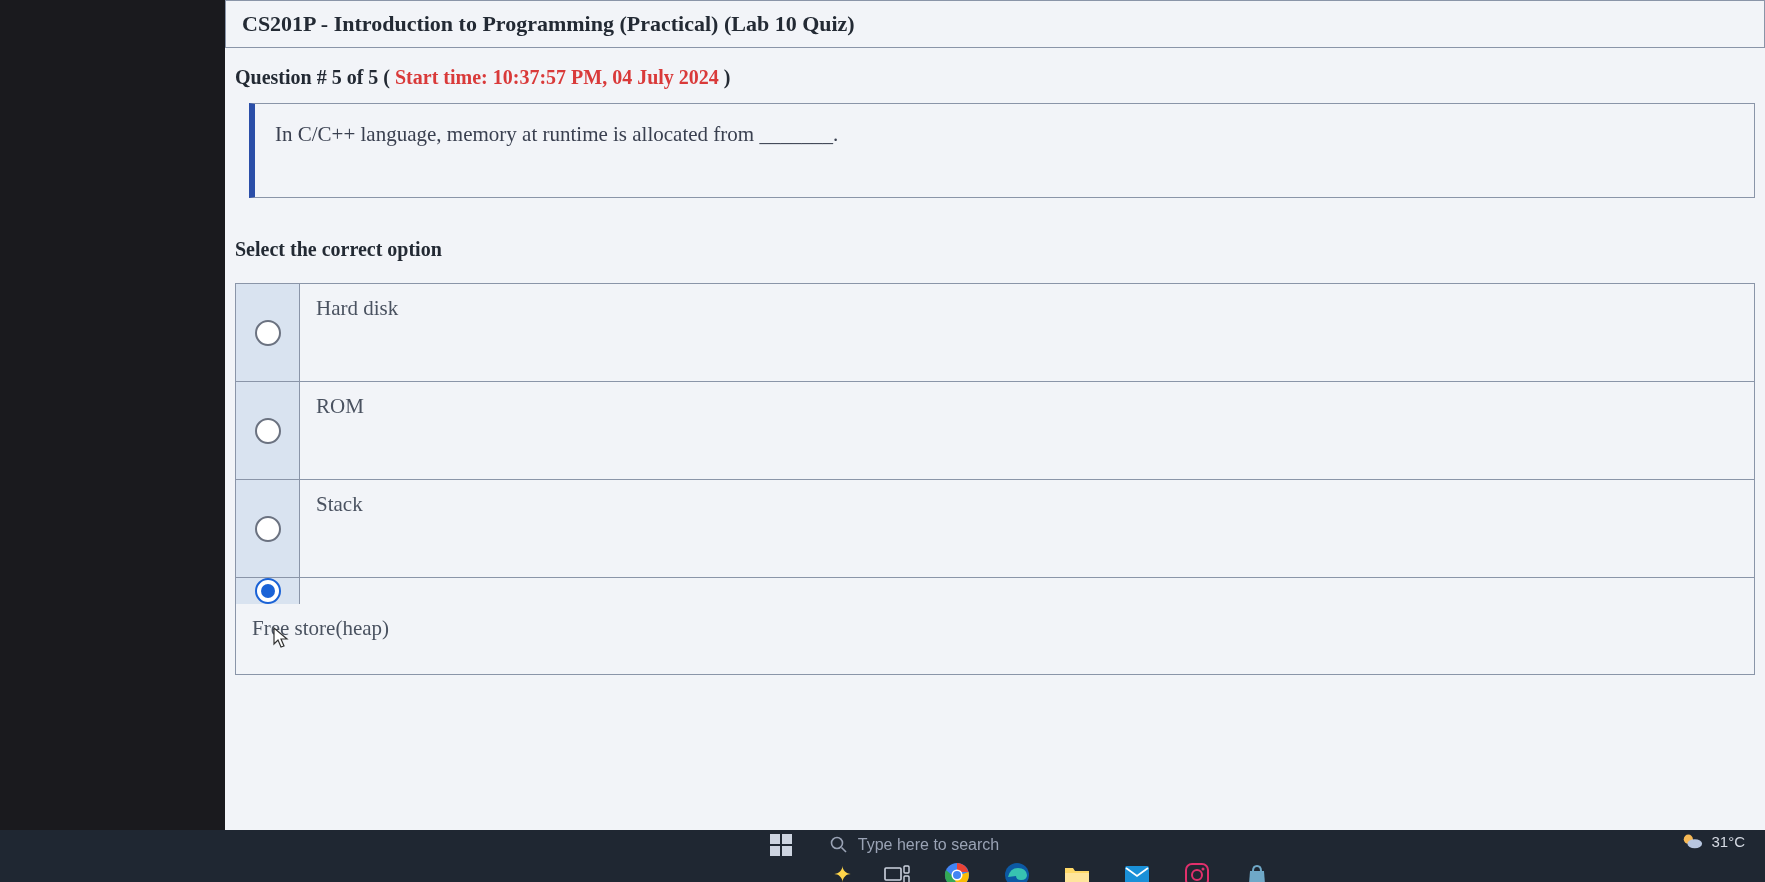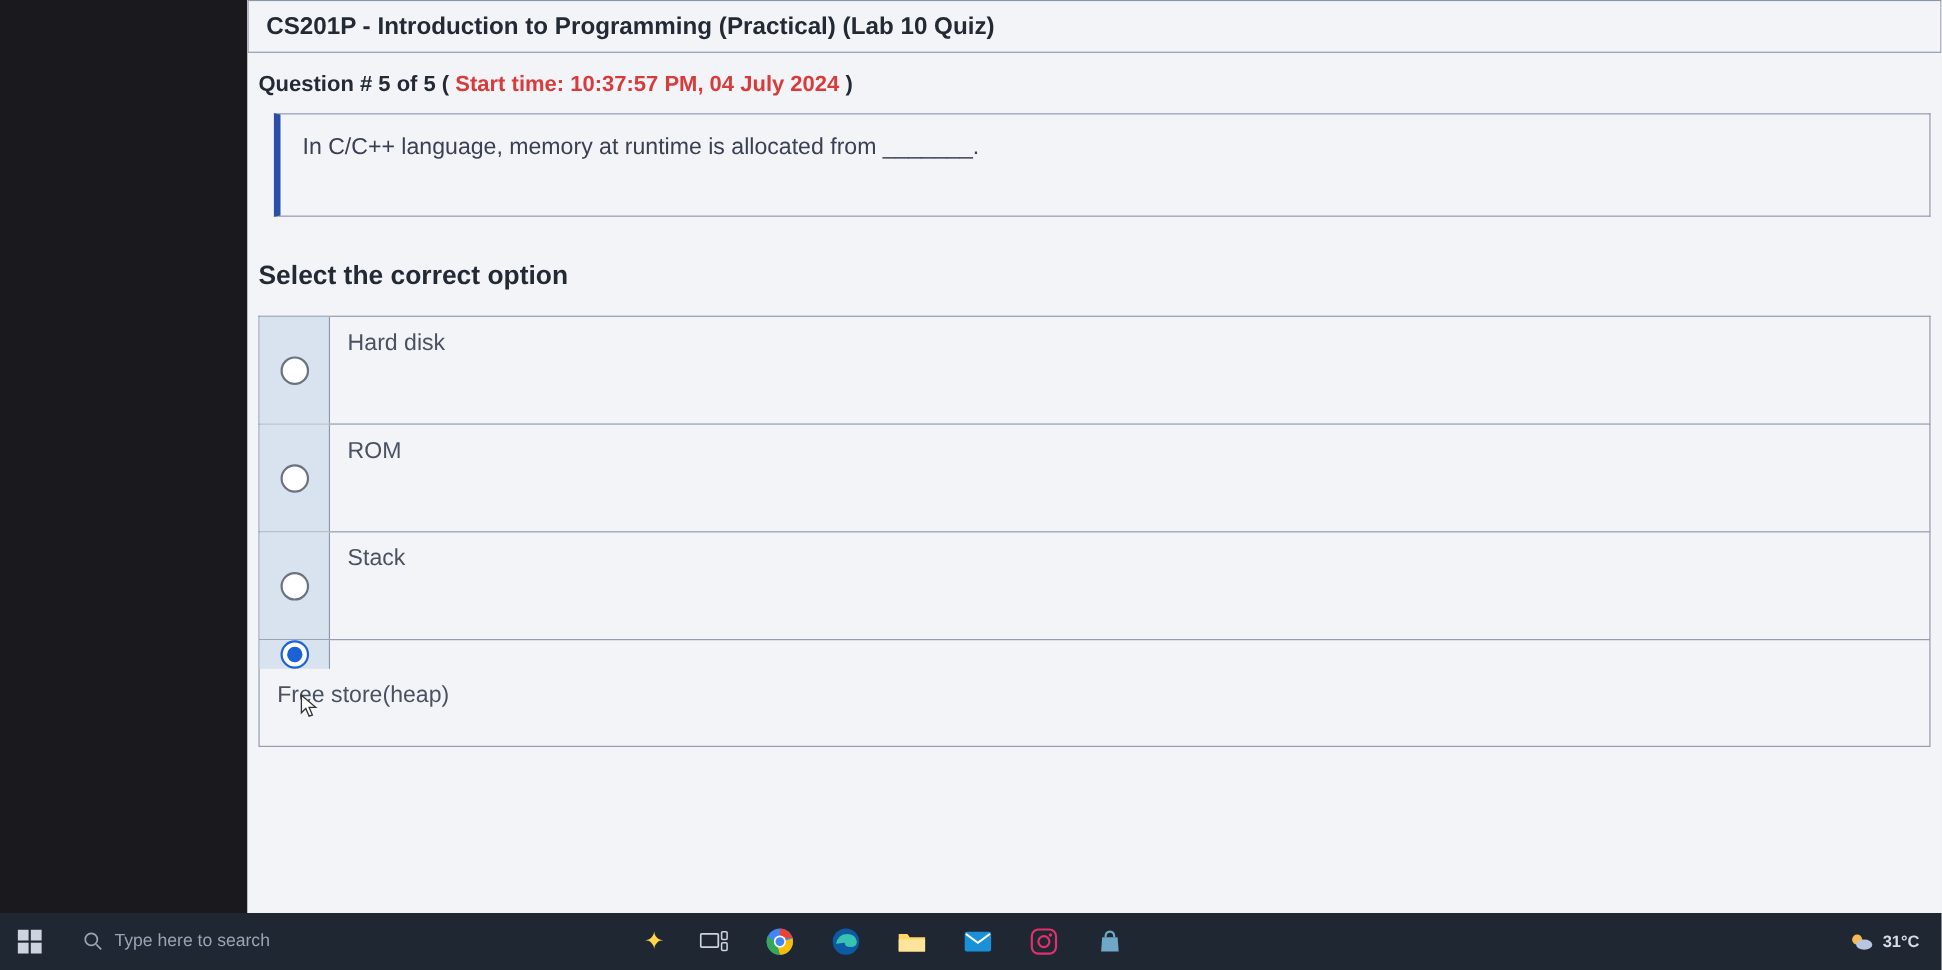"CS201P - Introduction to Programming" .content-area { font-family: none -> Liberation Serif, serif }
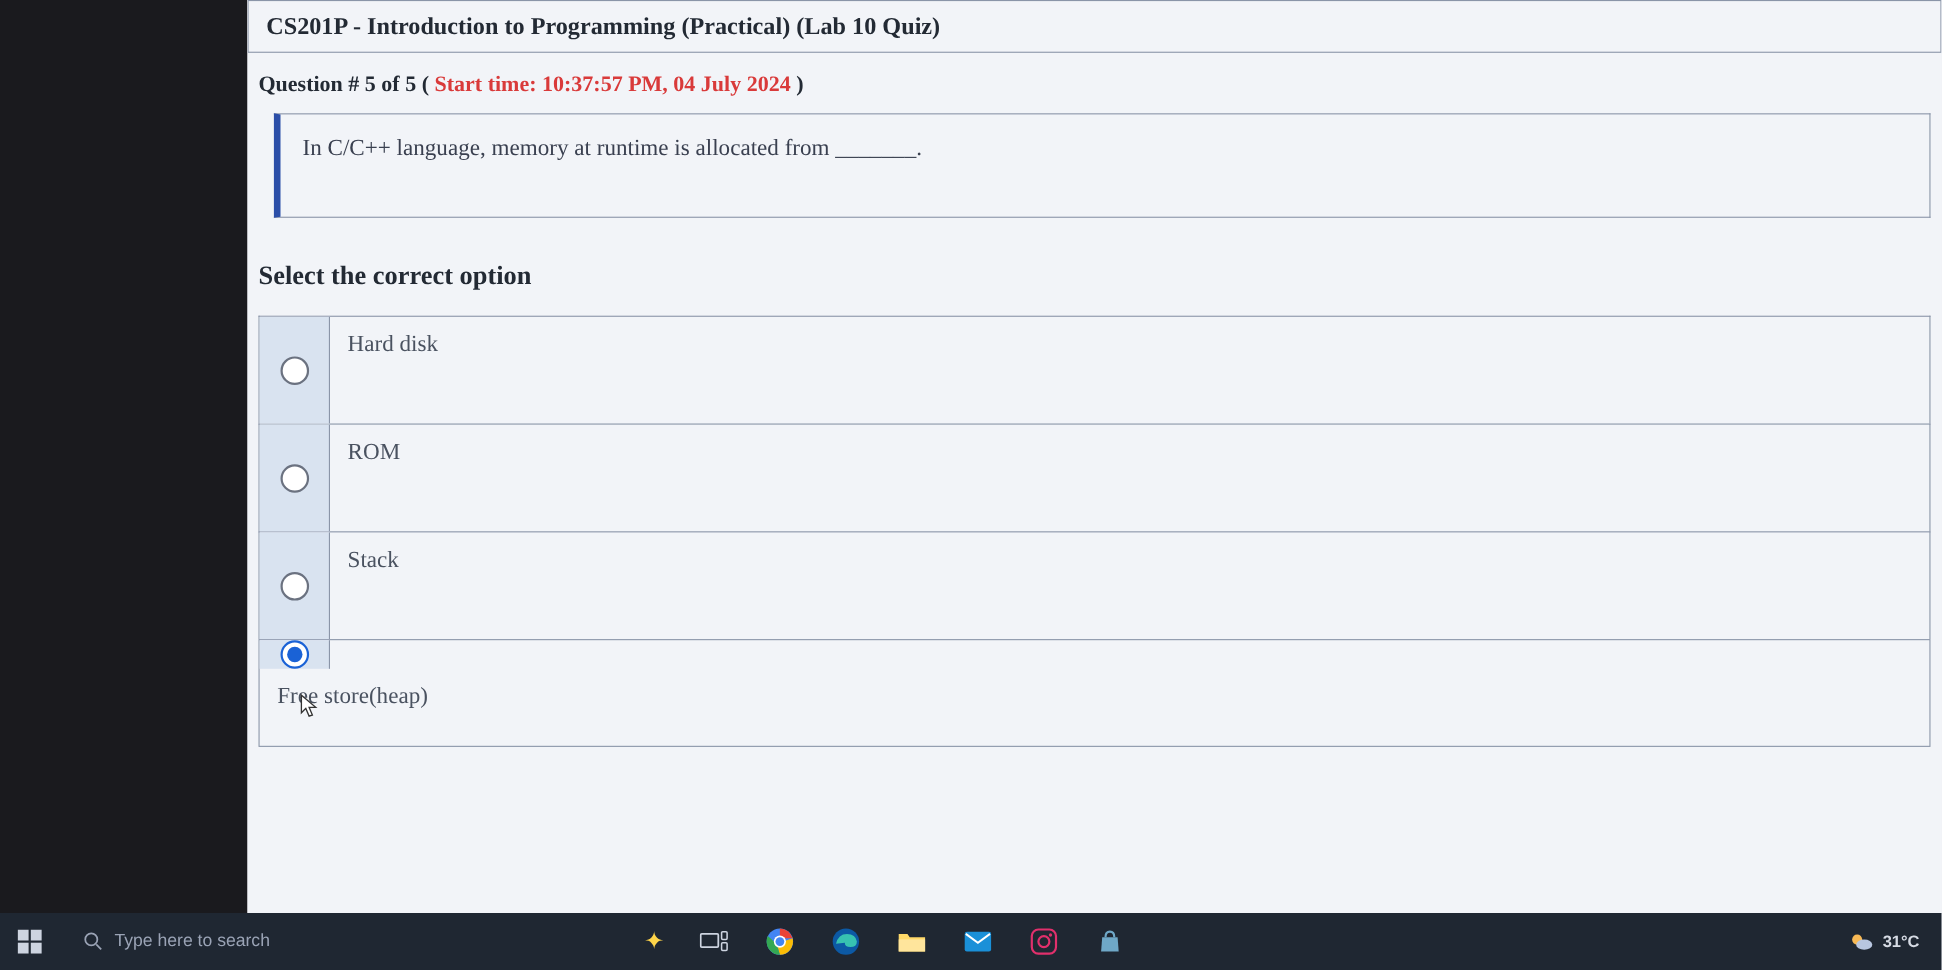"Select the correct option" .select-label { font-size: 24px -> 20px }
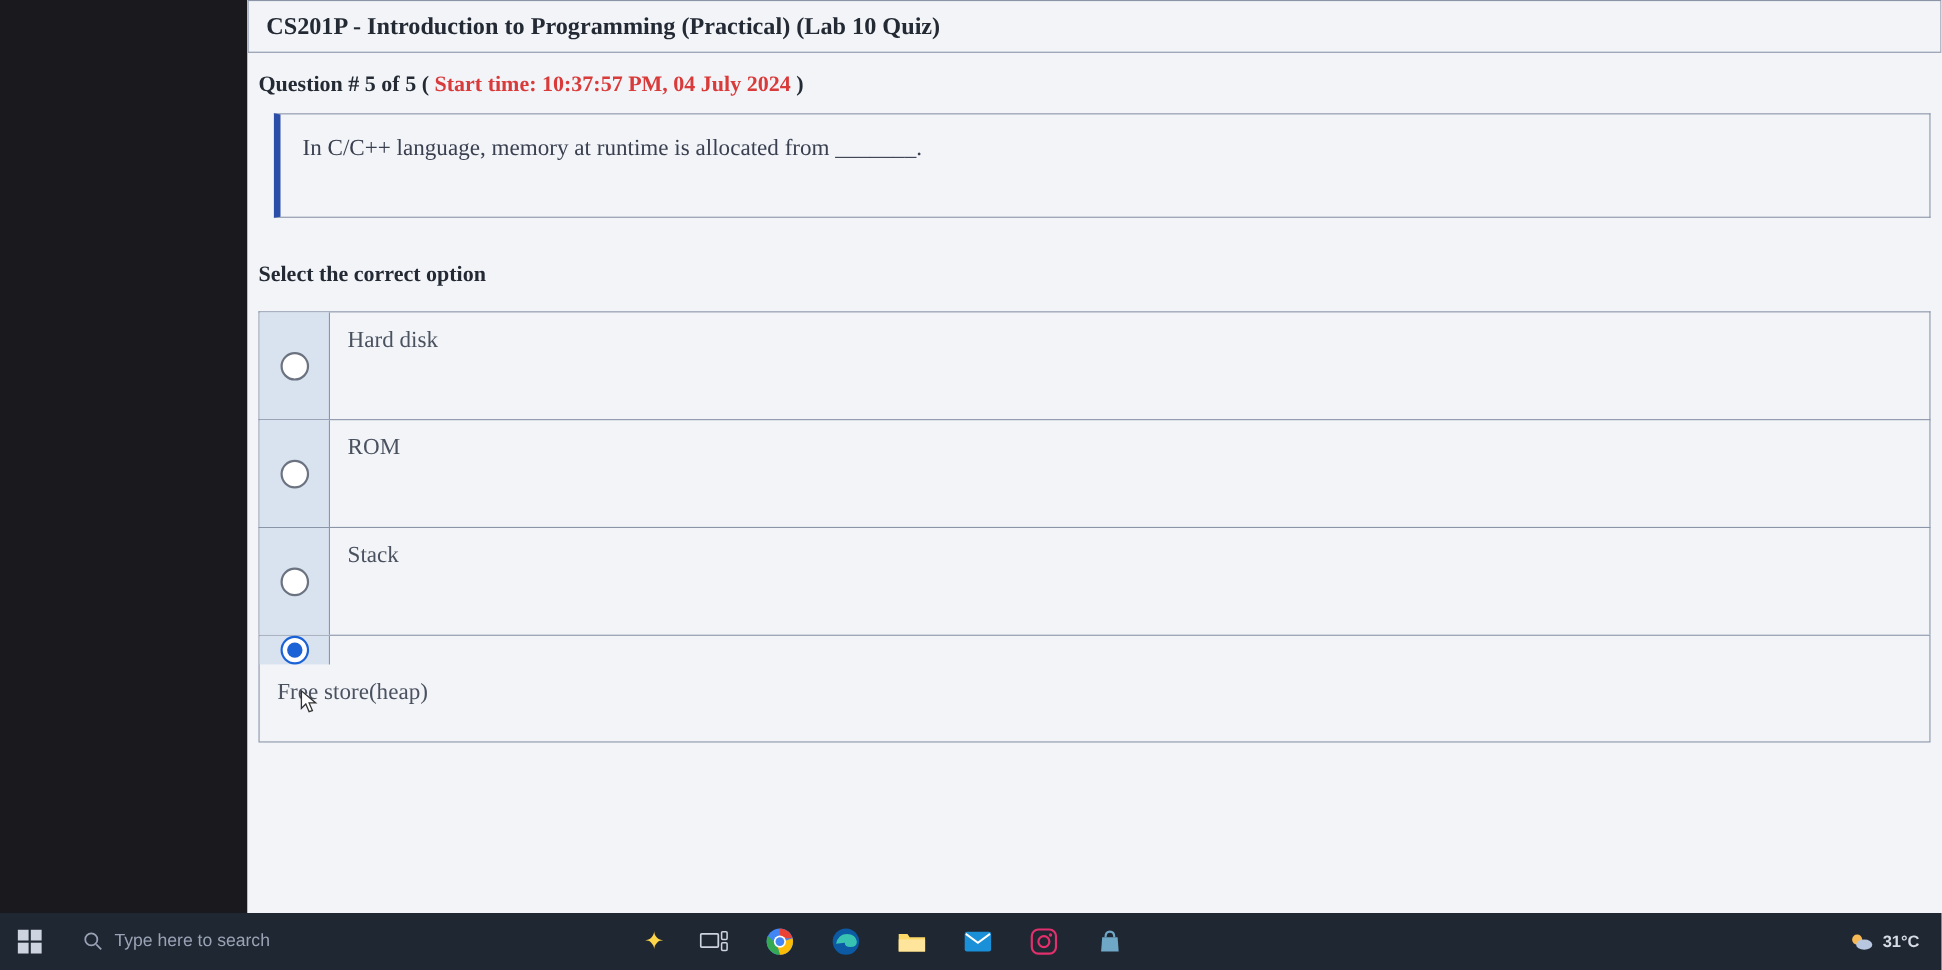"Type here to search" .taskbar { flex-direction: none -> column }
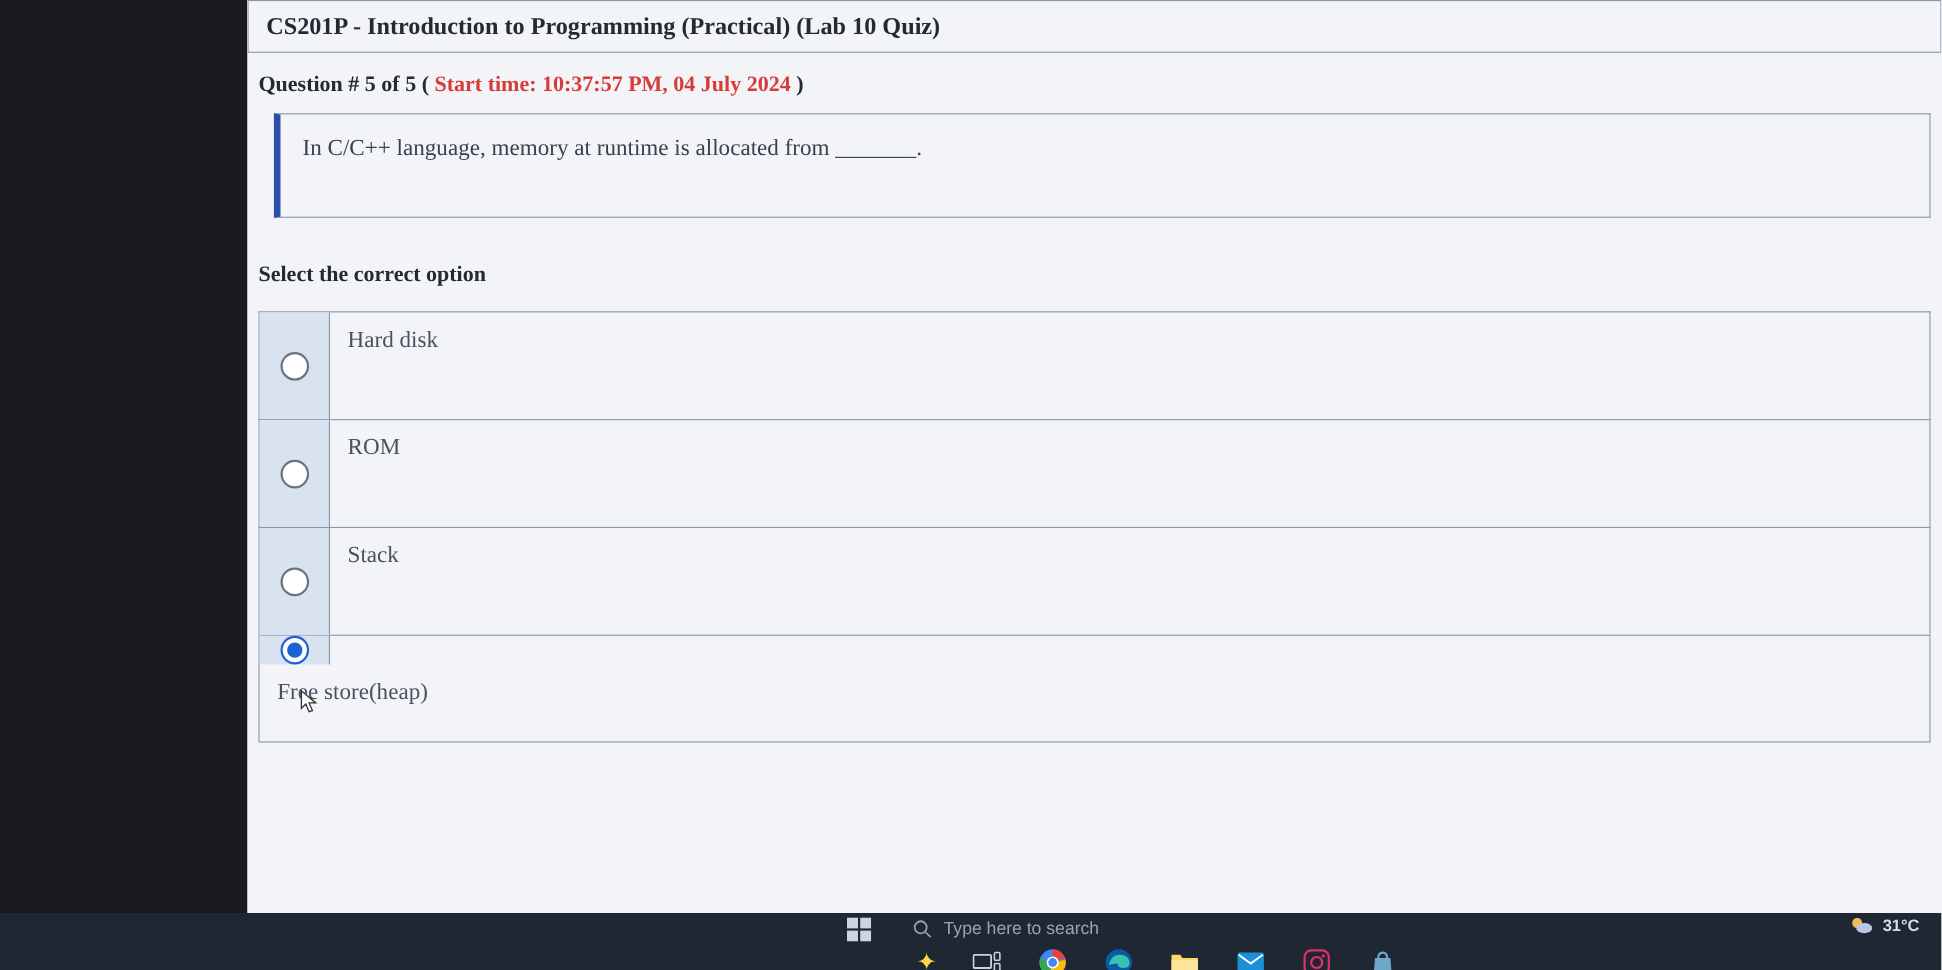"31°C" .taskbar-right { font-weight: bold -> none }
